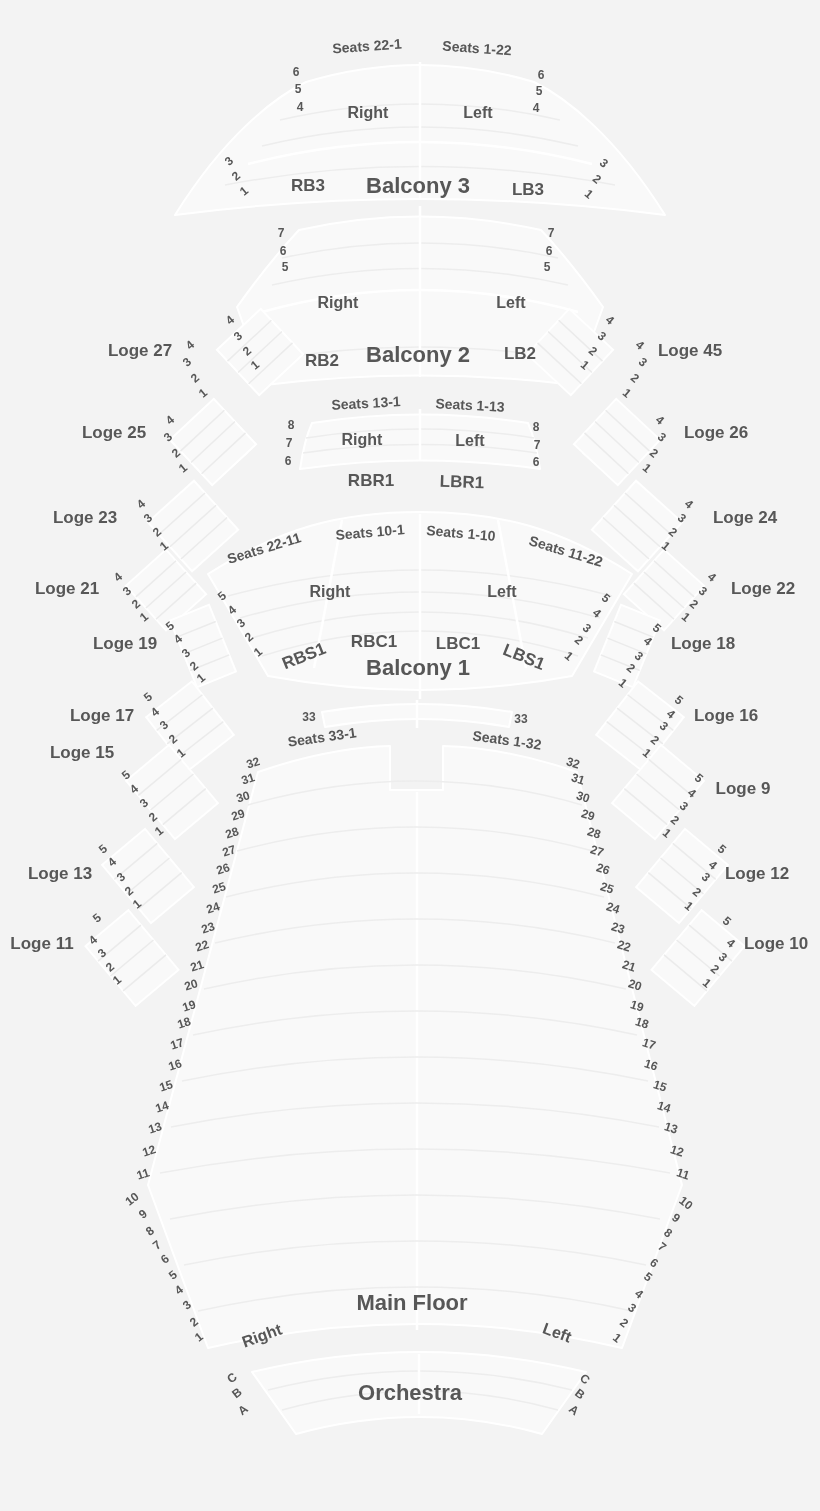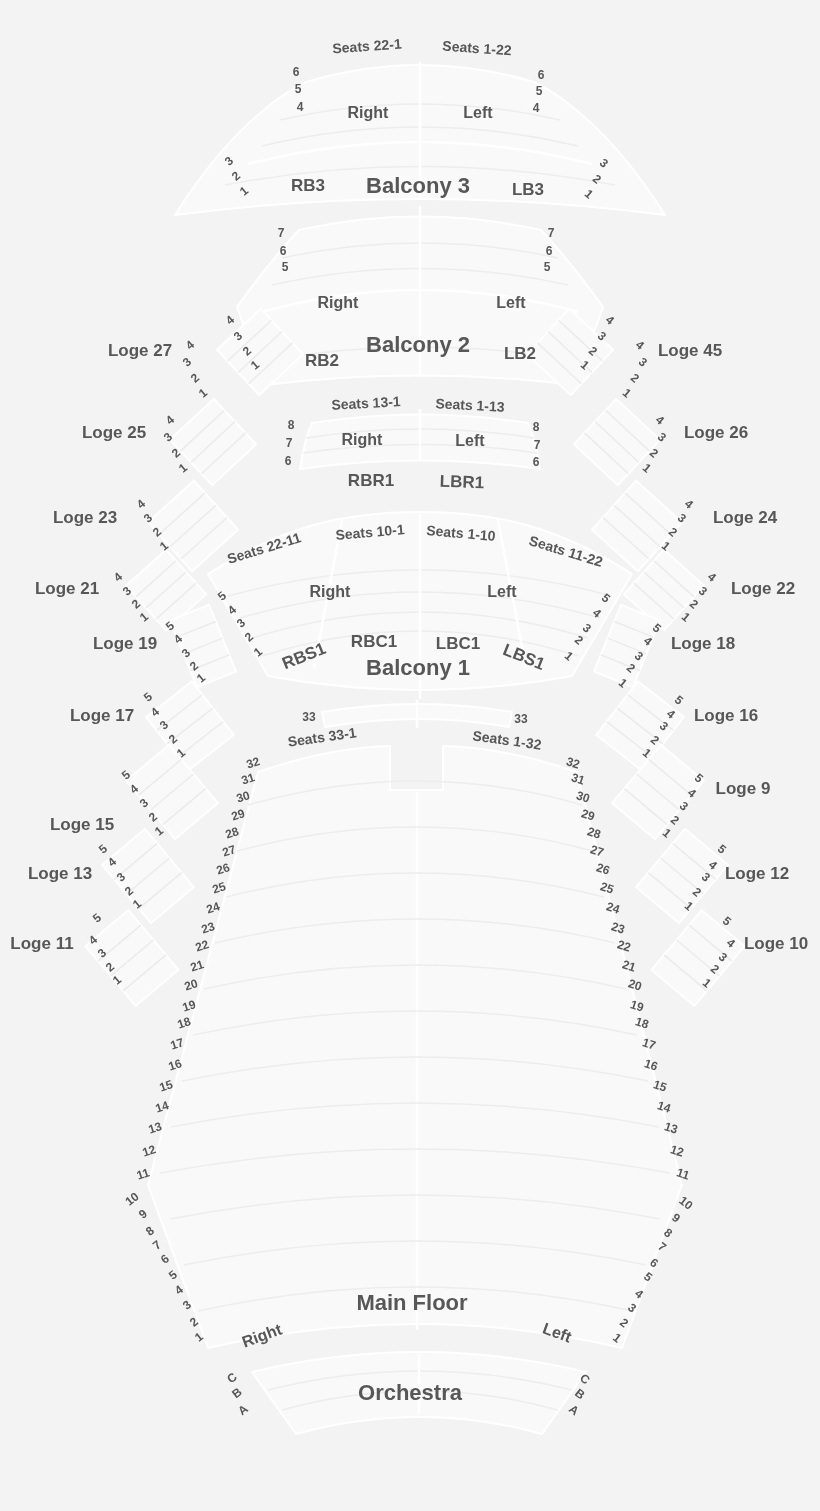"Balcony 2" div.lbl { top: 345px -> 355px }
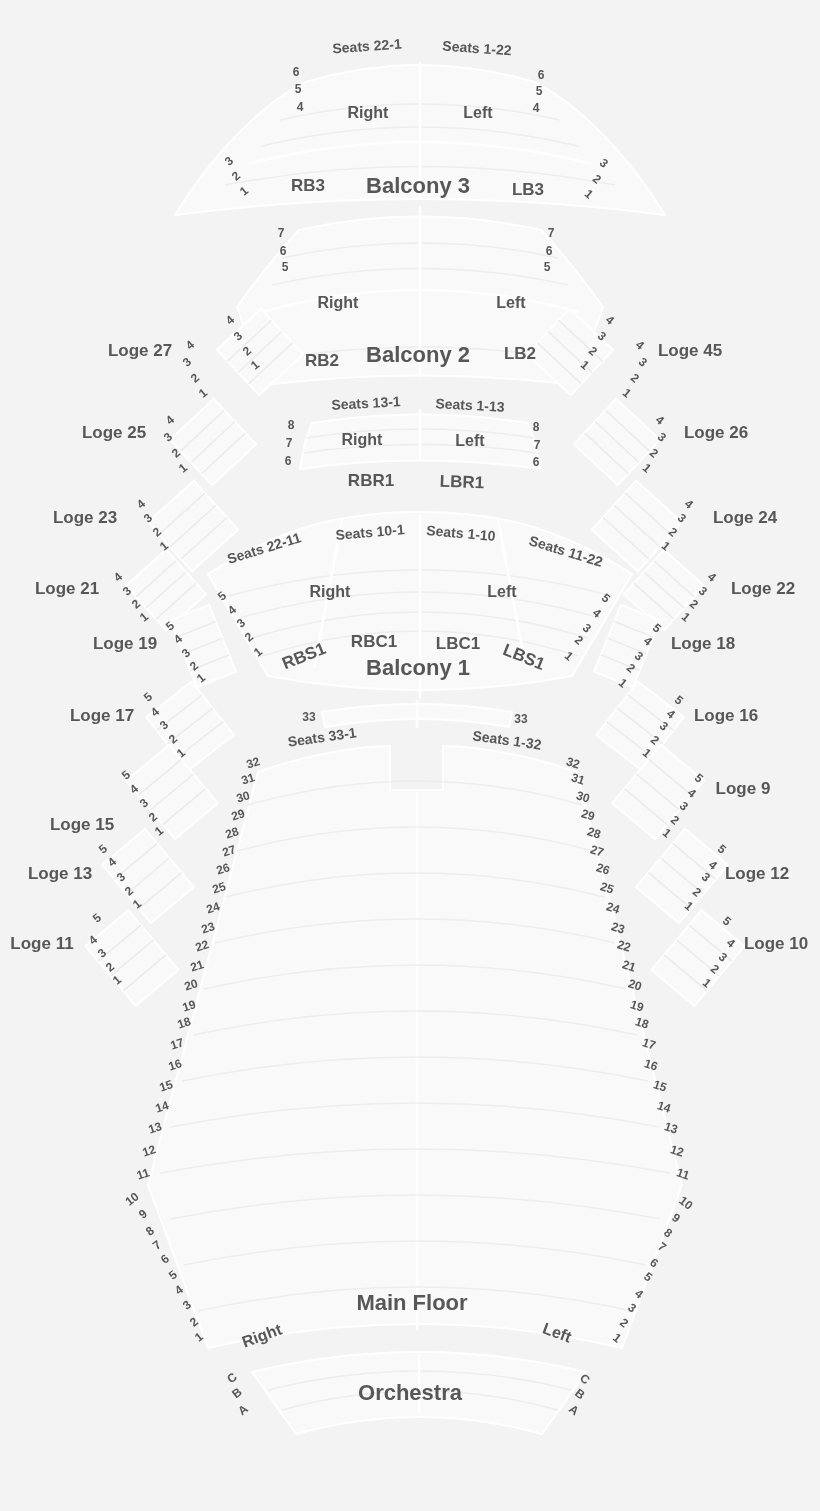"Loge 15" div.lbl { top: 824px -> 752px }
